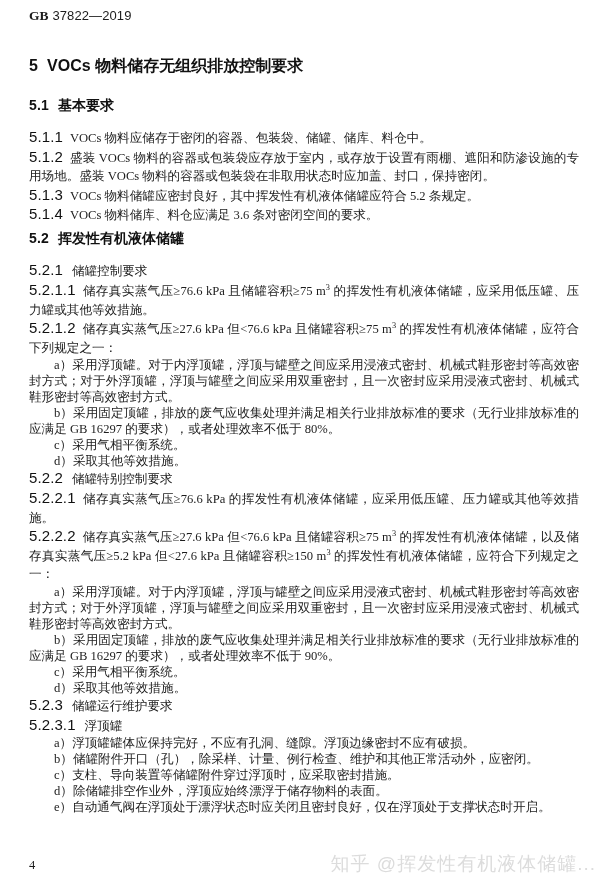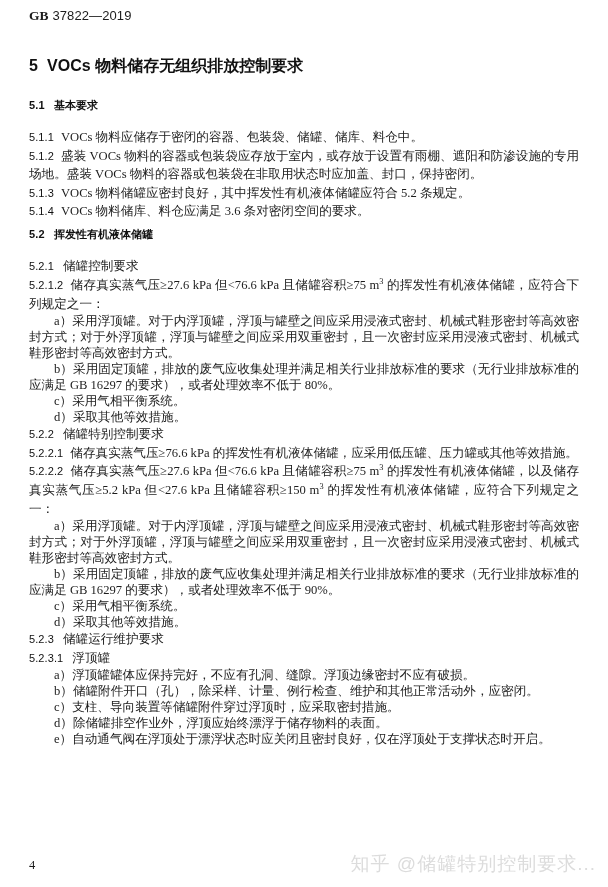"5.1 基本要求" .h-clause { font-size: 11px -> 14px }
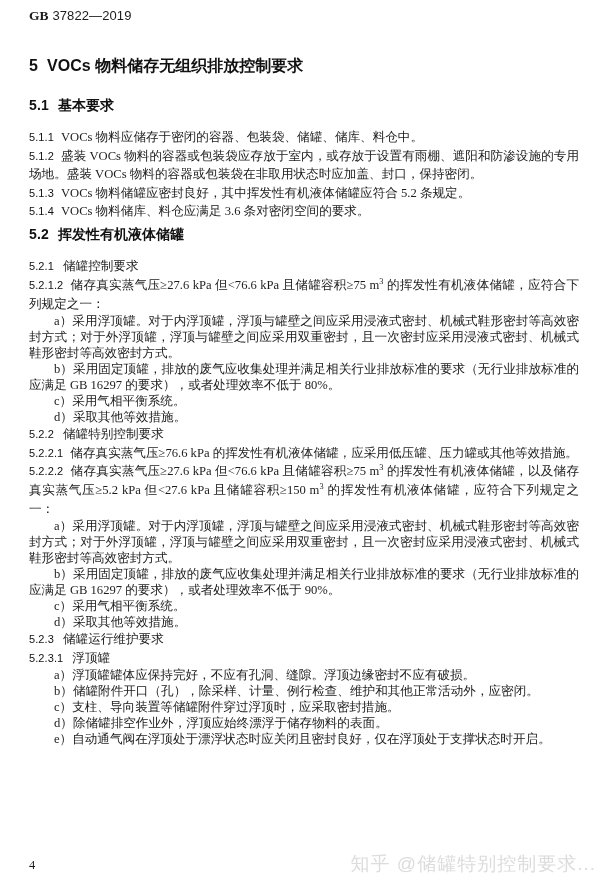"5.1.1" .para .lbl { font-size: 11px -> 15px }
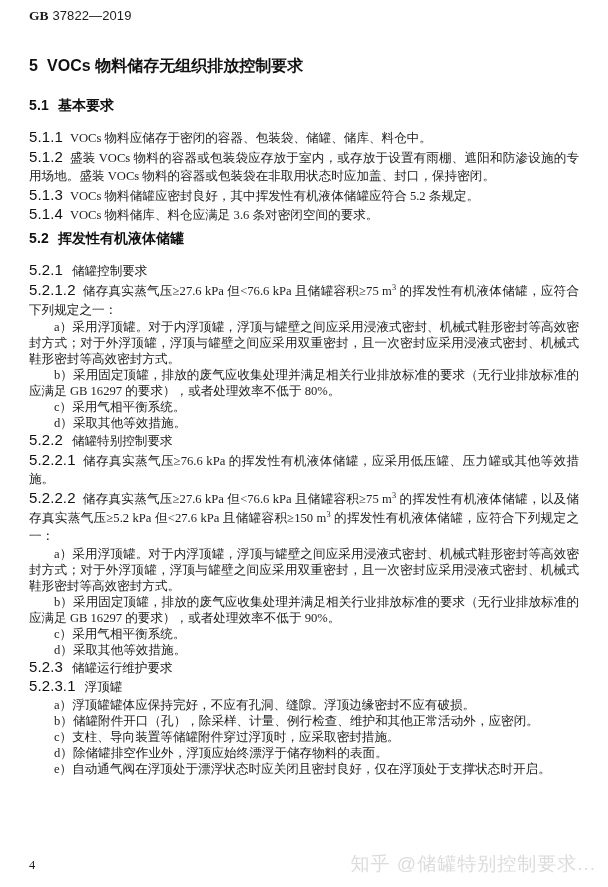"5.2.1.1 储存真实蒸气压≥76.6 kPa 且储罐容积≥75 m3" p.para { html: none -> <p><span>5.2.1.1</span><span>储存真实蒸气压≥76.6 kPa 且储罐容积≥75 m</span><sup>3</sup><span> 的挥发性有机液体储罐，应采用低压罐、压力罐或其他等效措施。</span></p> }
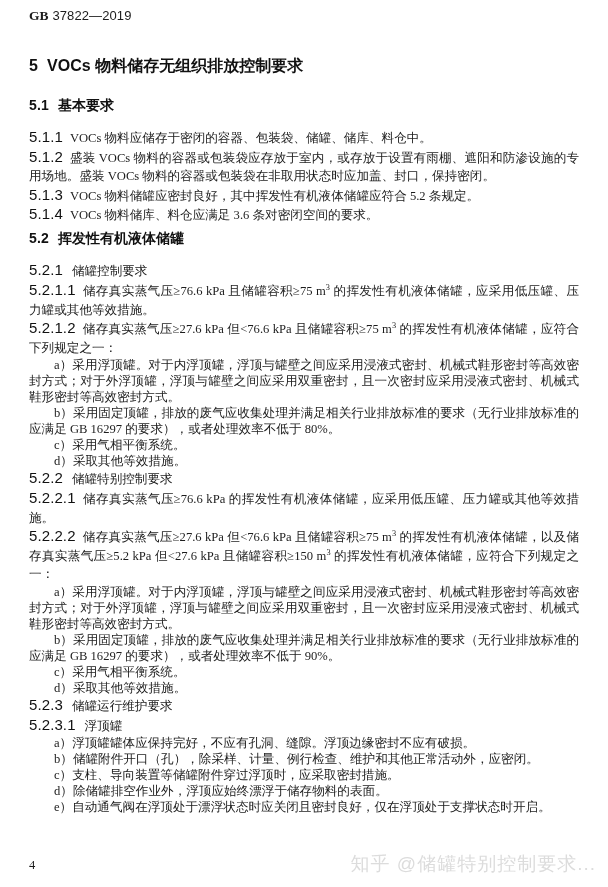"知乎 @储罐特别控制要求..." div.watermark { text: @储罐特别控制要求 -> @挥发性有机液体储罐 }
